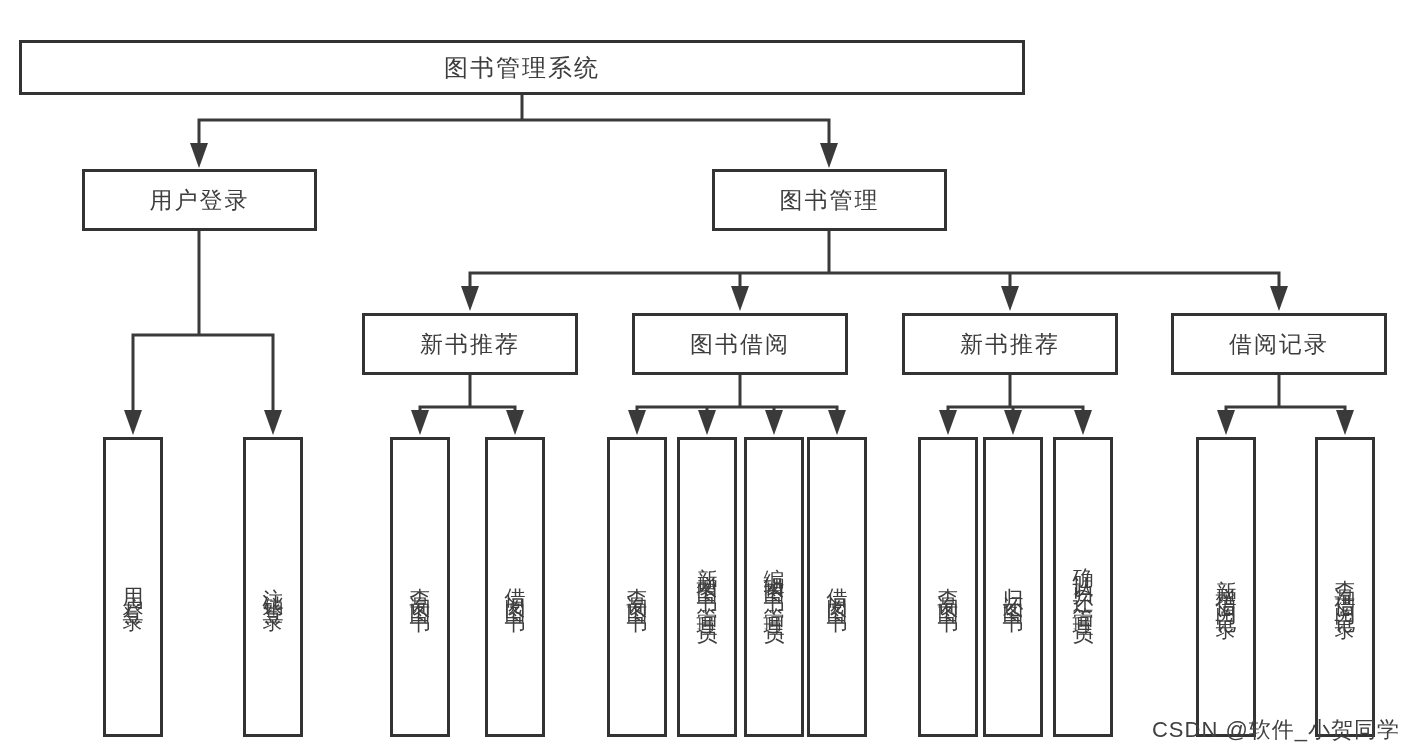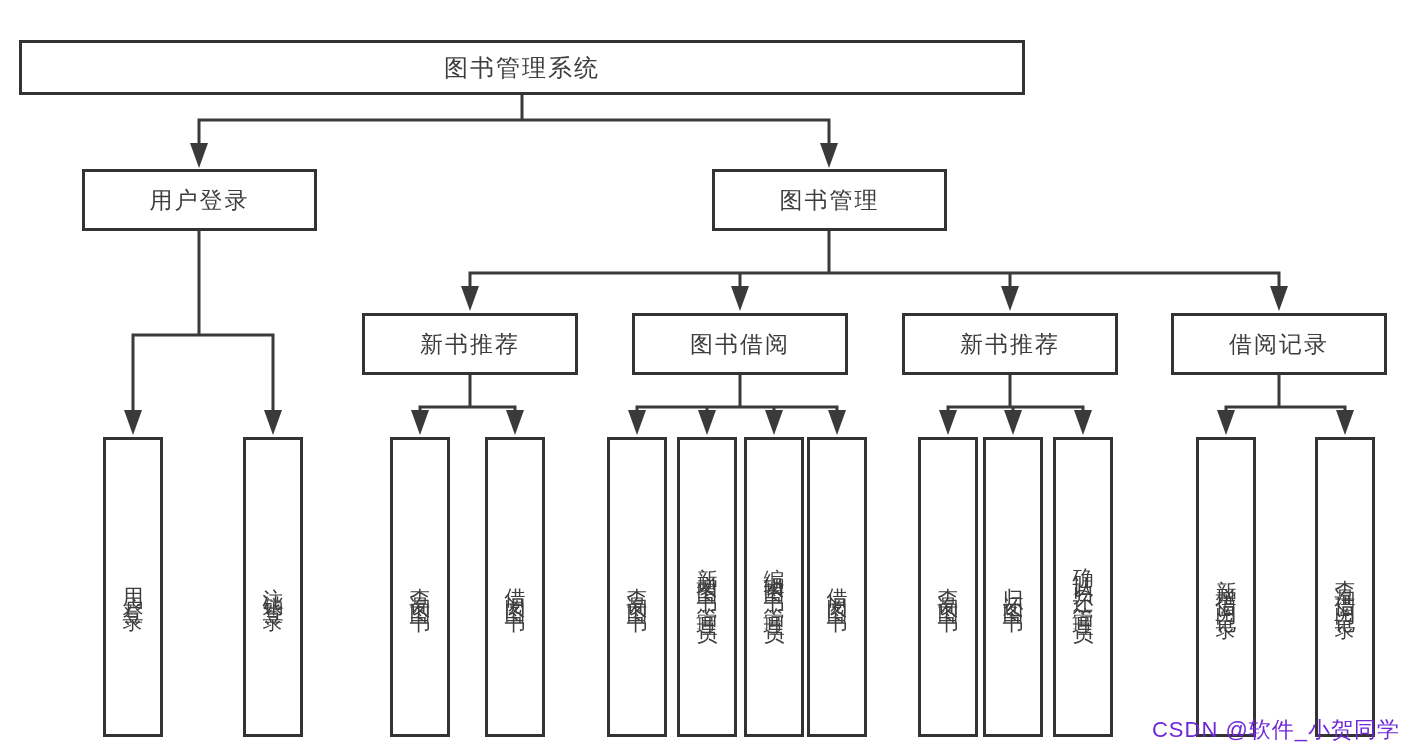"CSDN @软件_小贺同学" .watermark { color: #6d28d9 -> #404040 }
